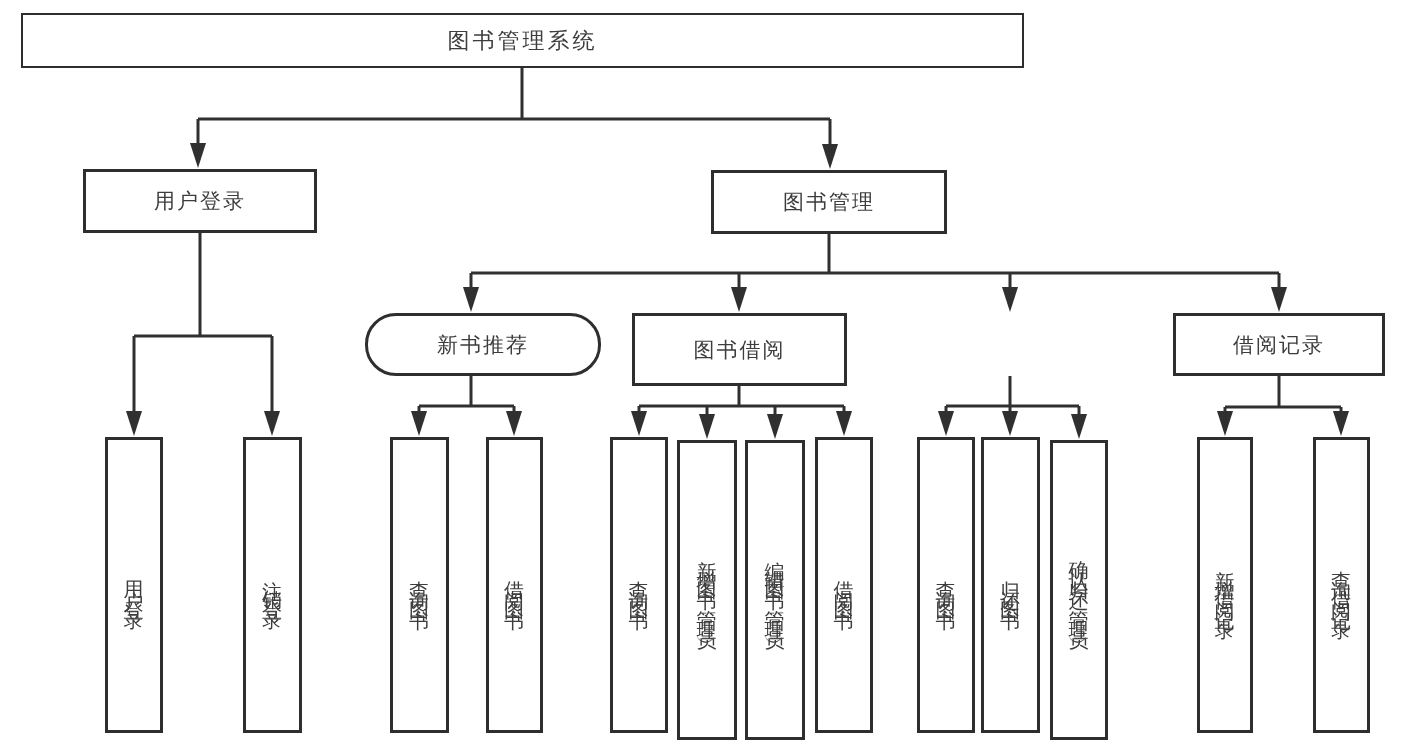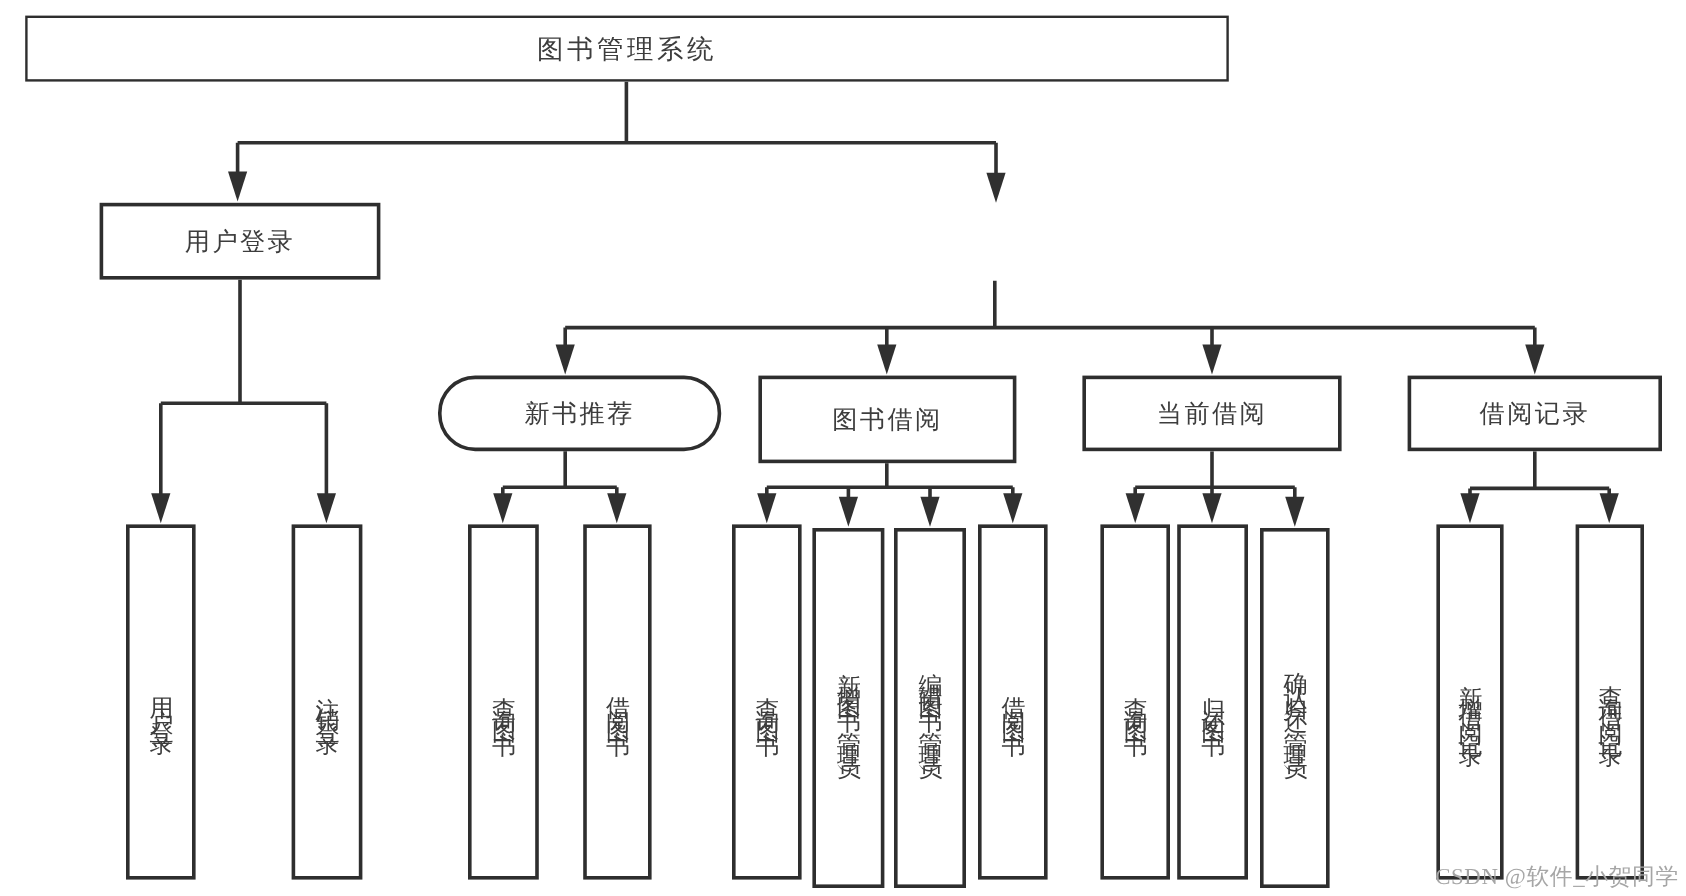"图书管理" div.node { html: none -> <div> <span>图书管理</span> </div> }
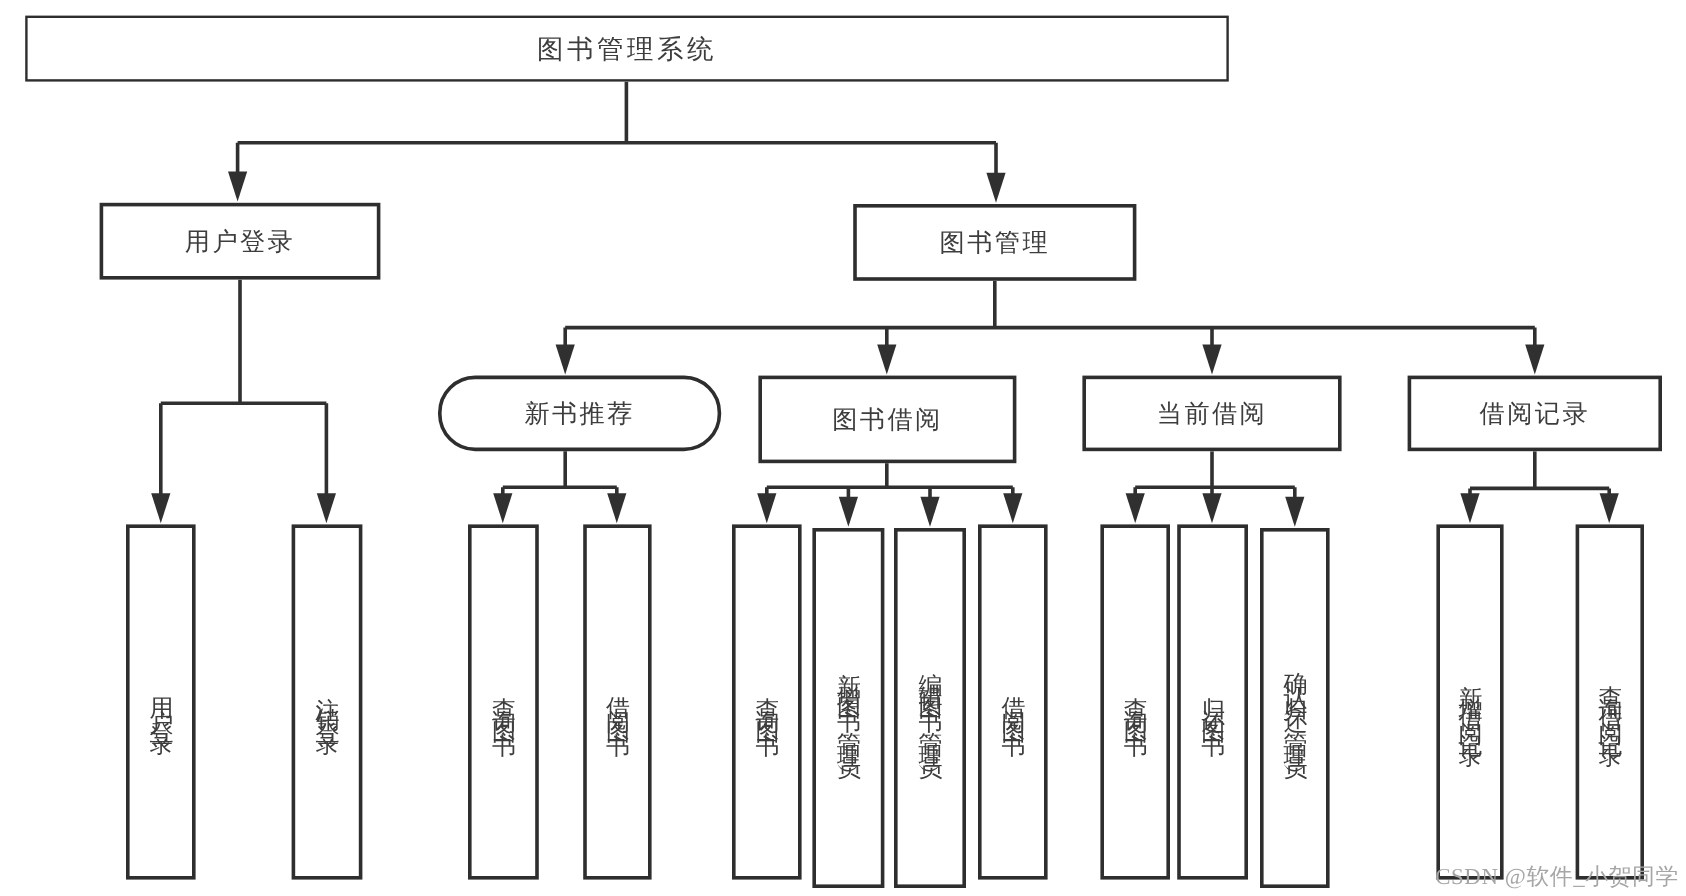"当前借阅" div.node { html: <div> <span>当前借阅</span> </div> -> none }
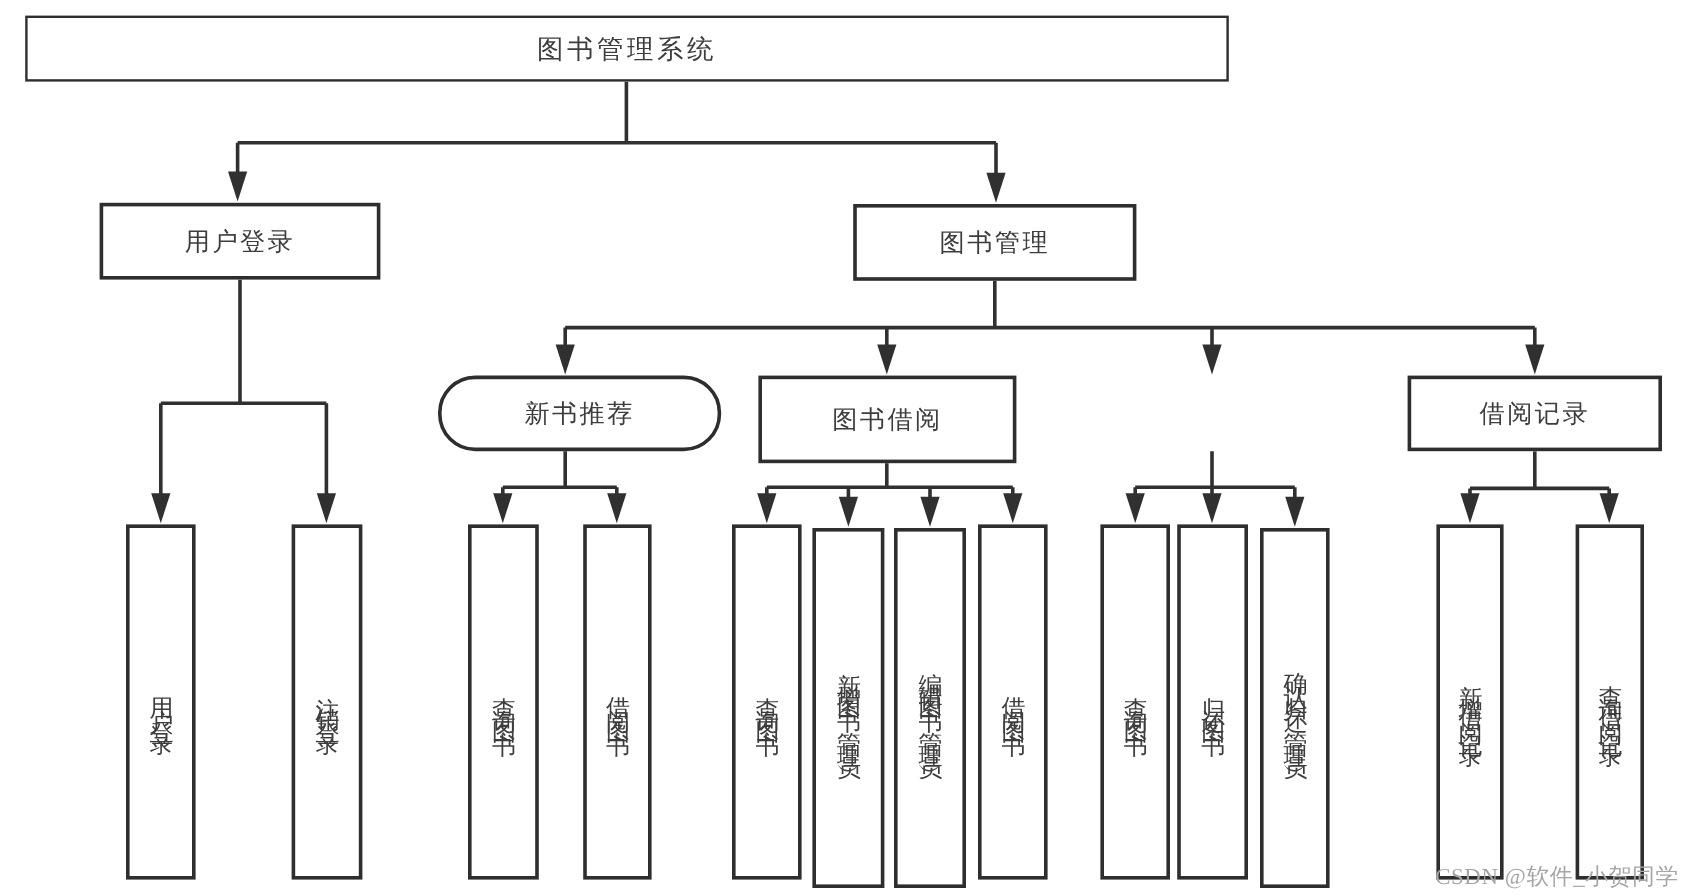"CSDN @软件_小贺同学" div.watermark { html: <div>CSDN @软件_小贺同学</div> -> none }
